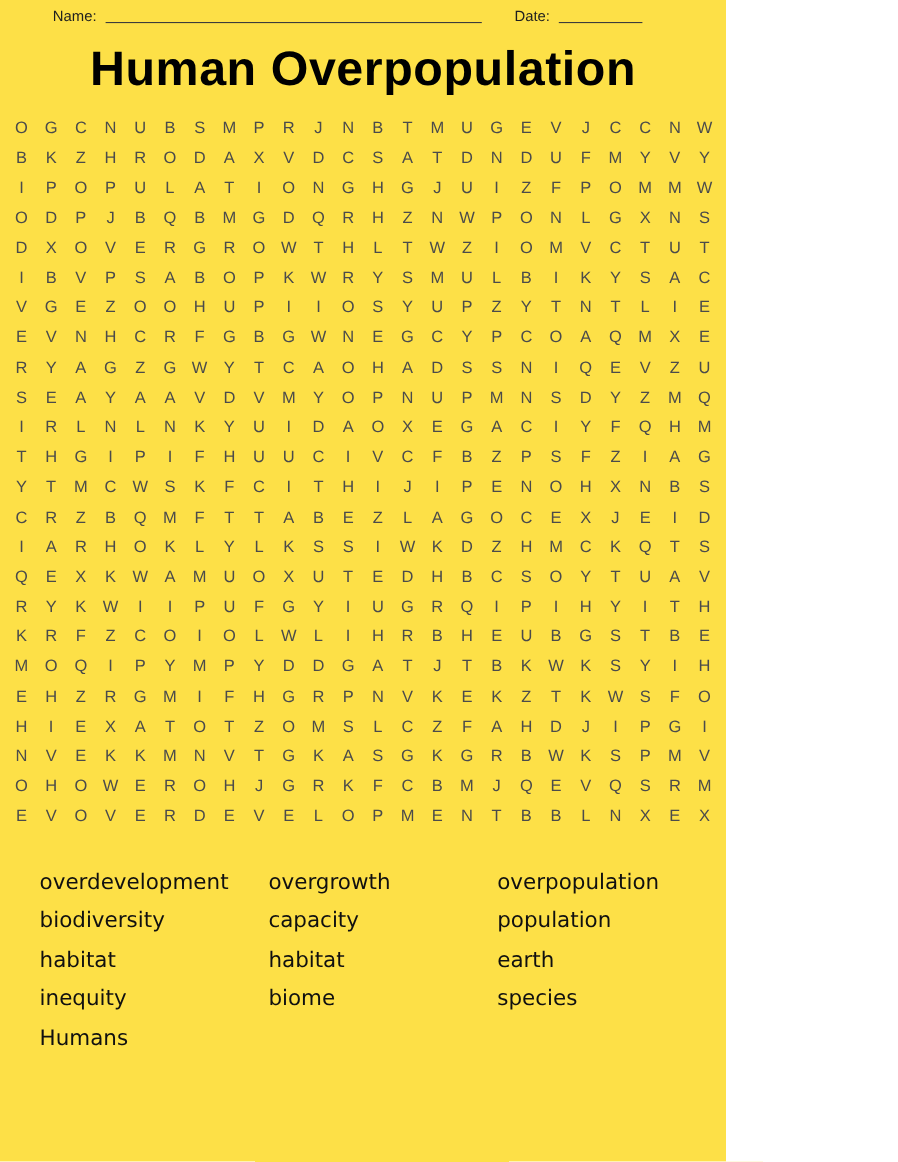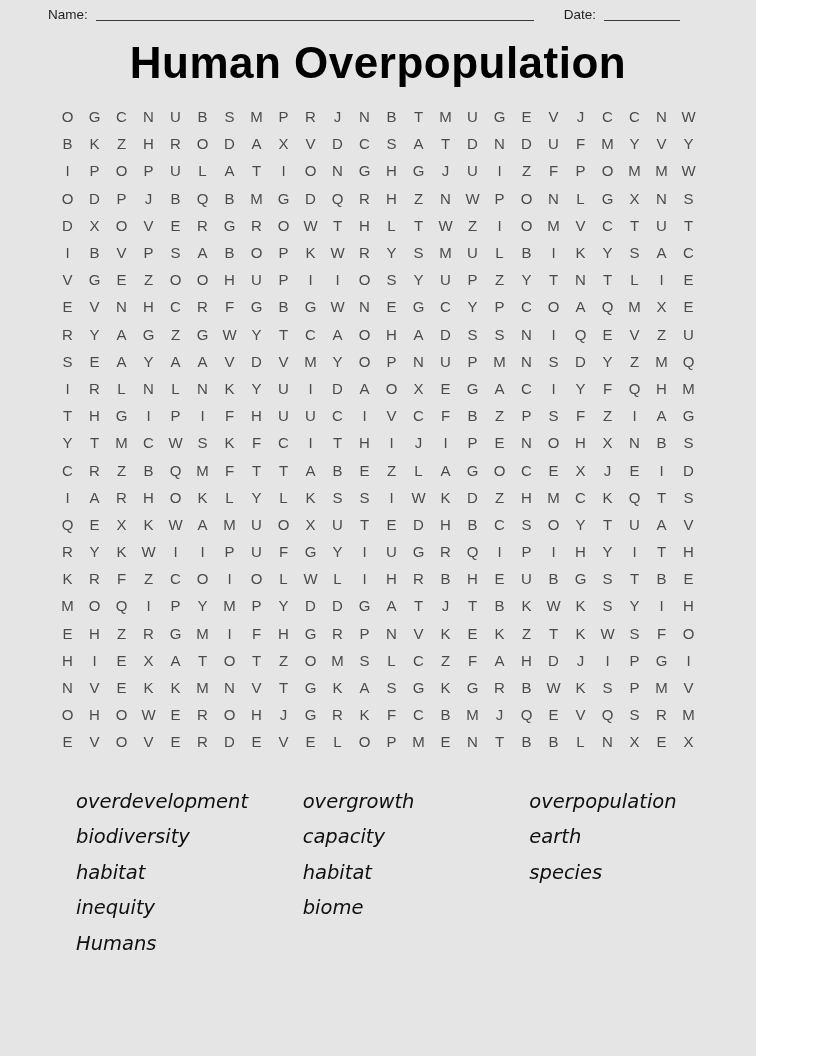"Name:" .page { background: #e5e5e5 -> #fde047; width: 756px -> 660px }
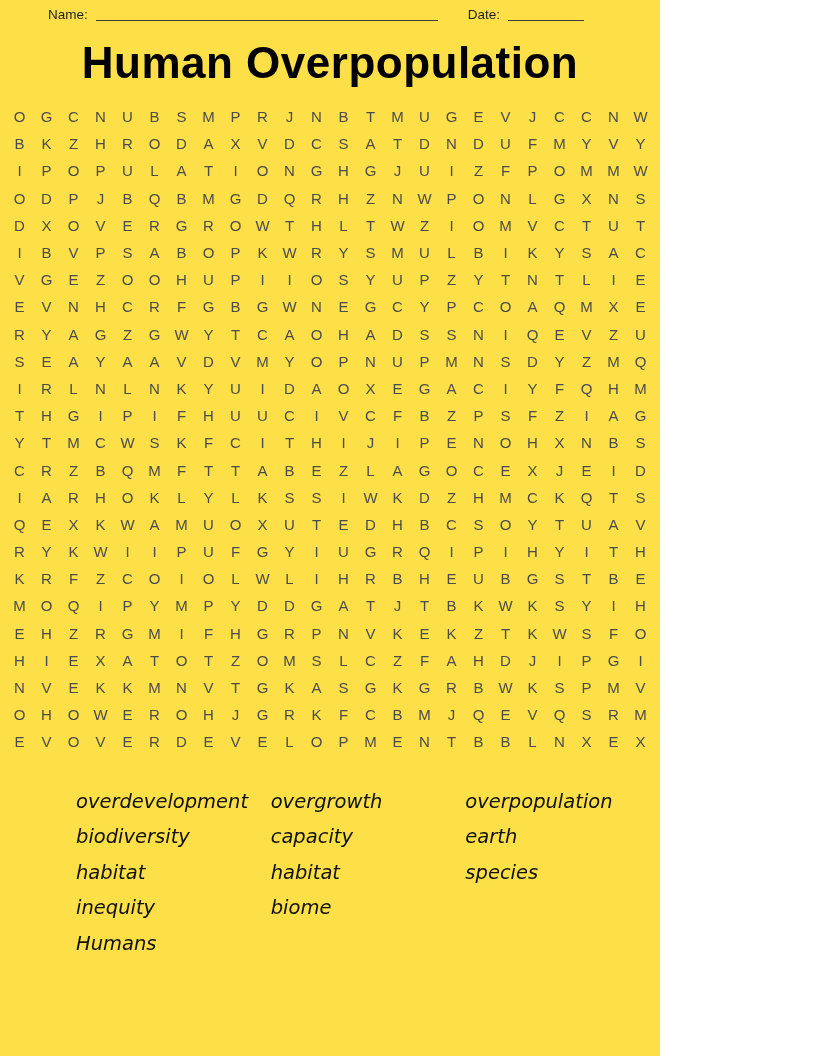"overdevelopment" .word-list { font-style: italic -> none; padding-left: 76px -> 36px }
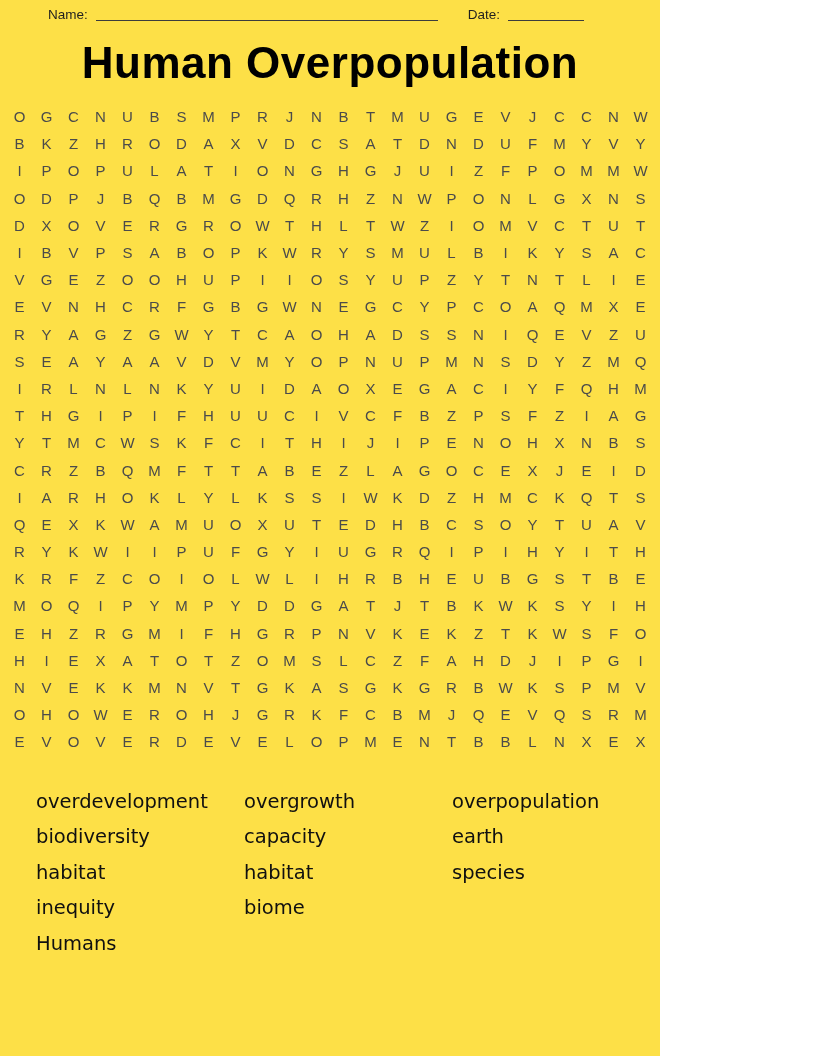"population" div.word { html: none -> <div>population</div> }
